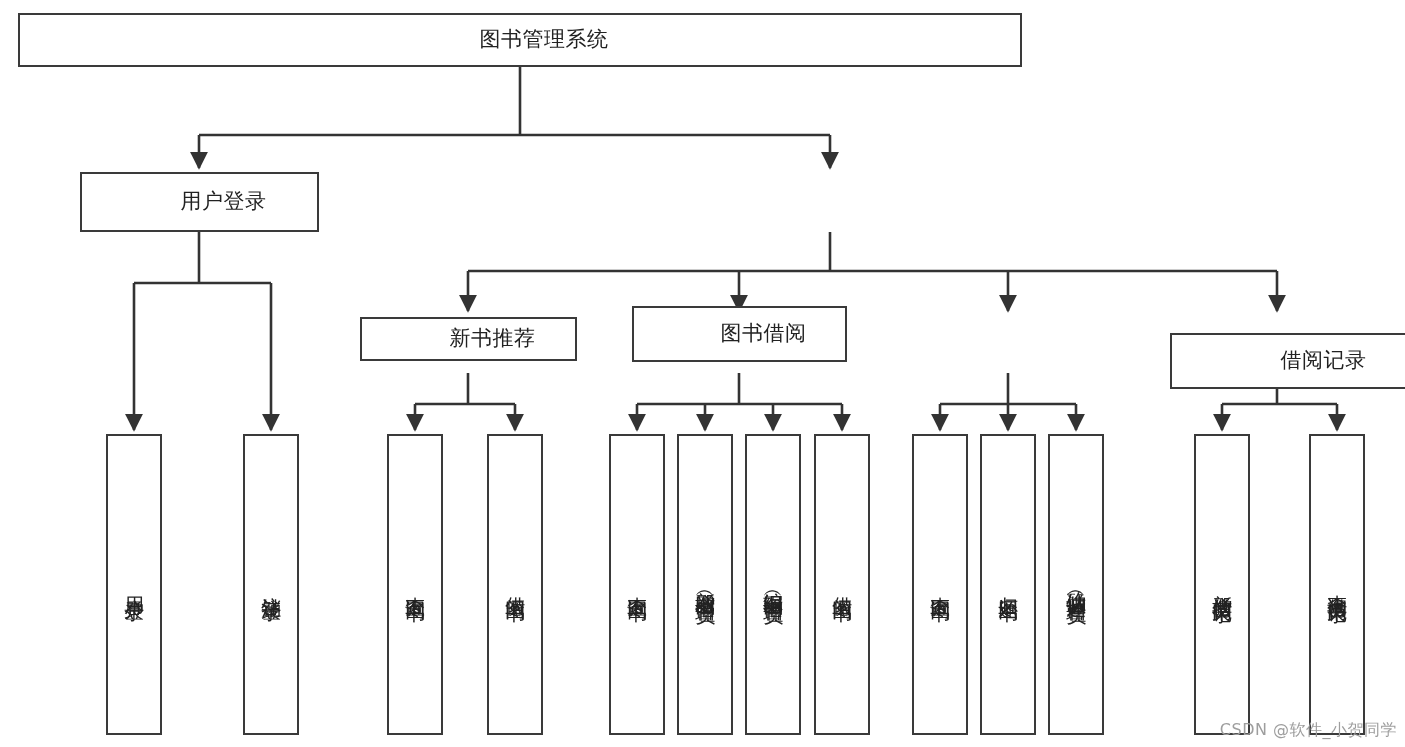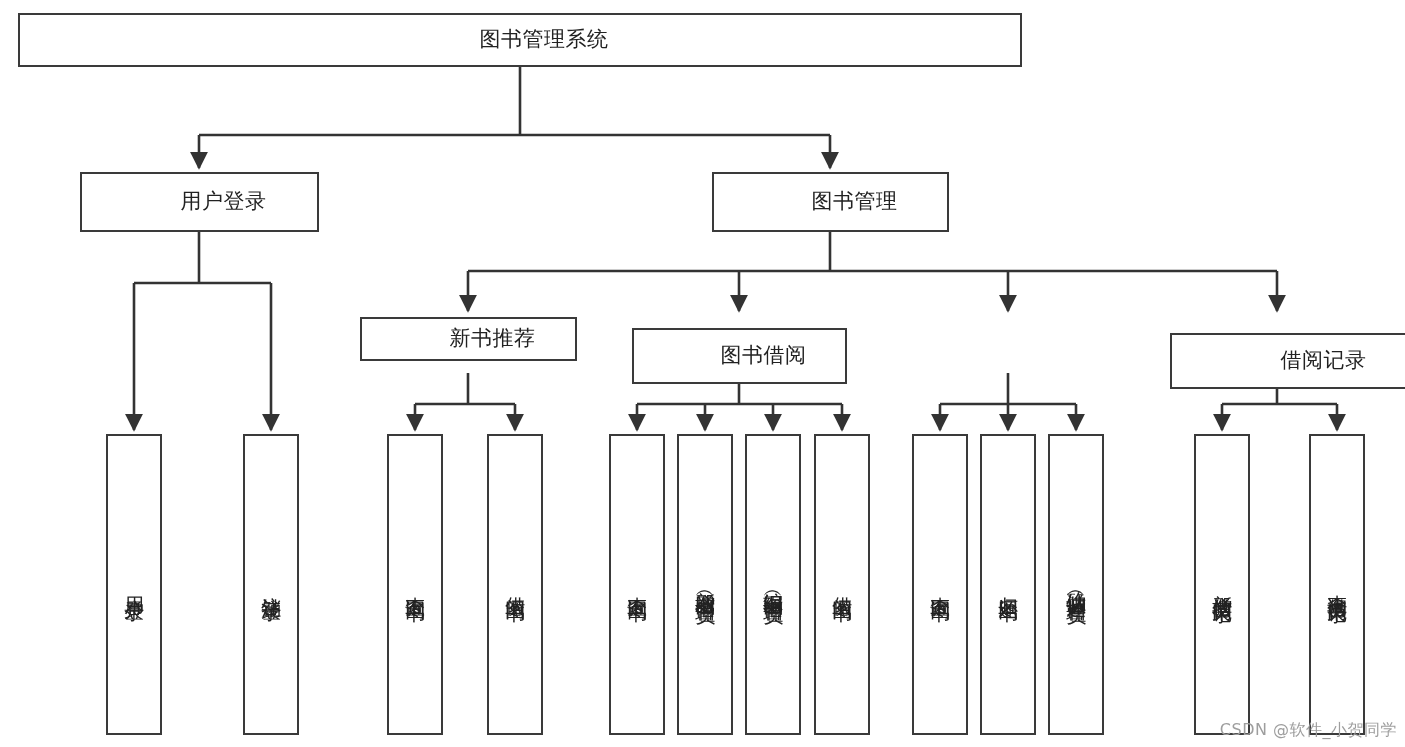"图书管理" div.node { html: <div> <span>图书管理</span> </div> -> none }
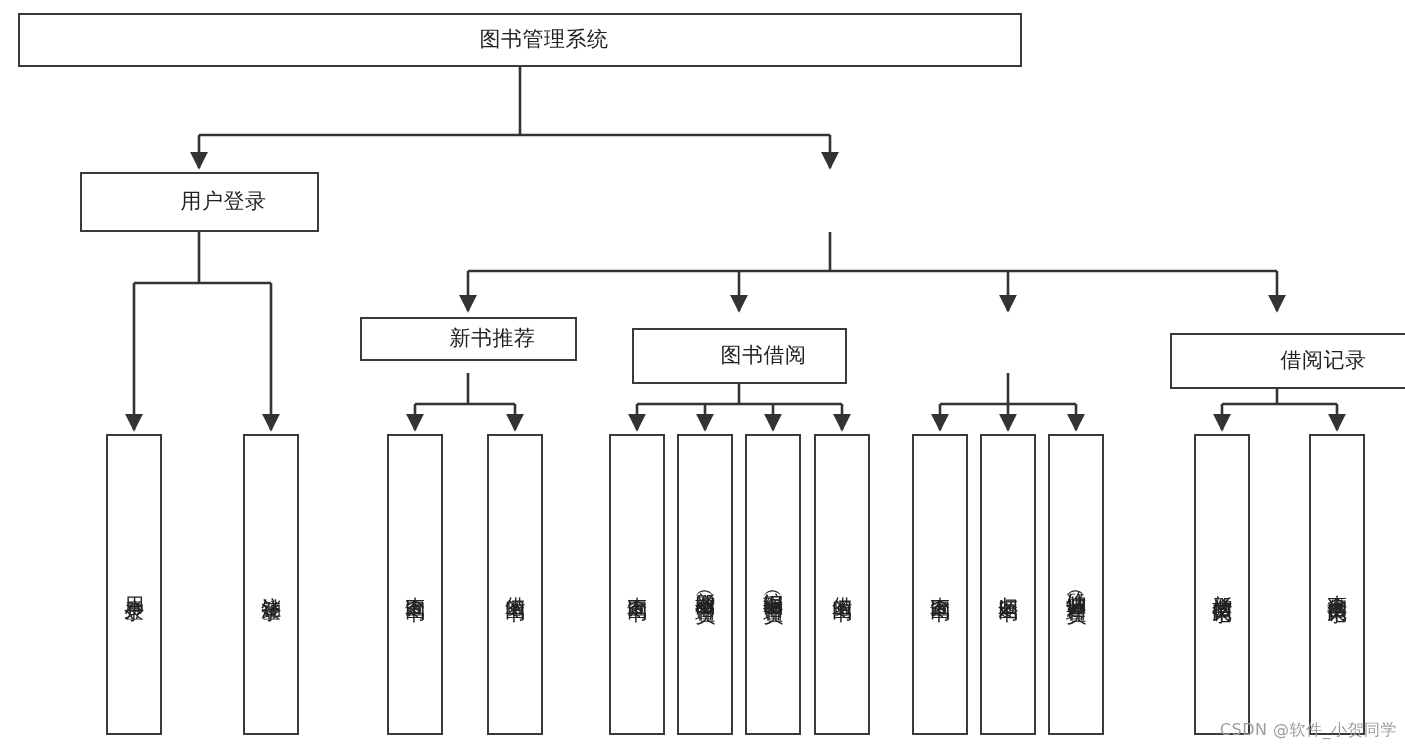"图书借阅" div.node { top: 328px -> 306px }
